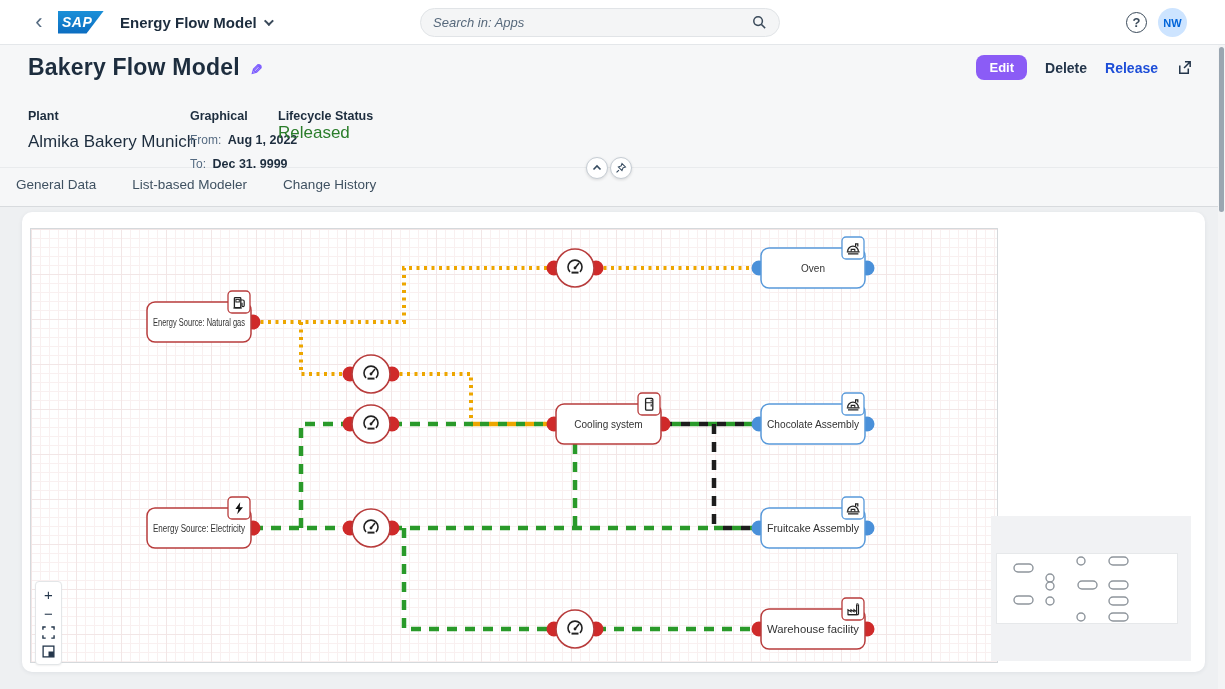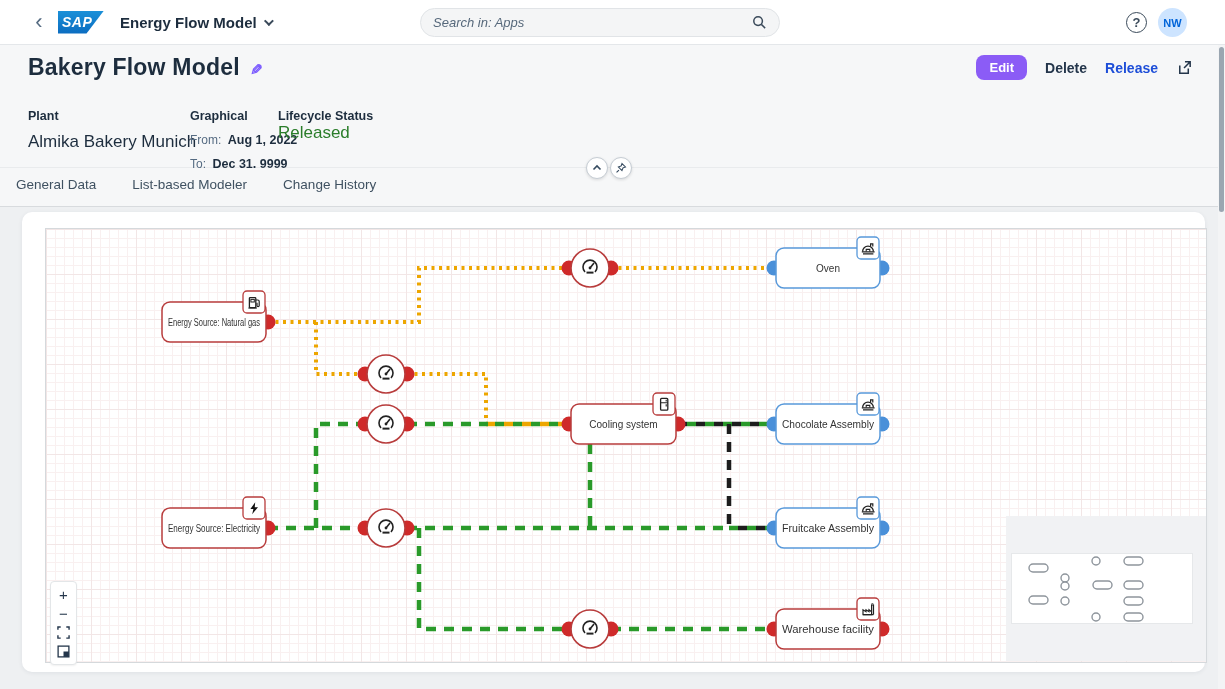"Oven" .canvas { left: 45px -> 30px; width: 1162px -> 968px }
